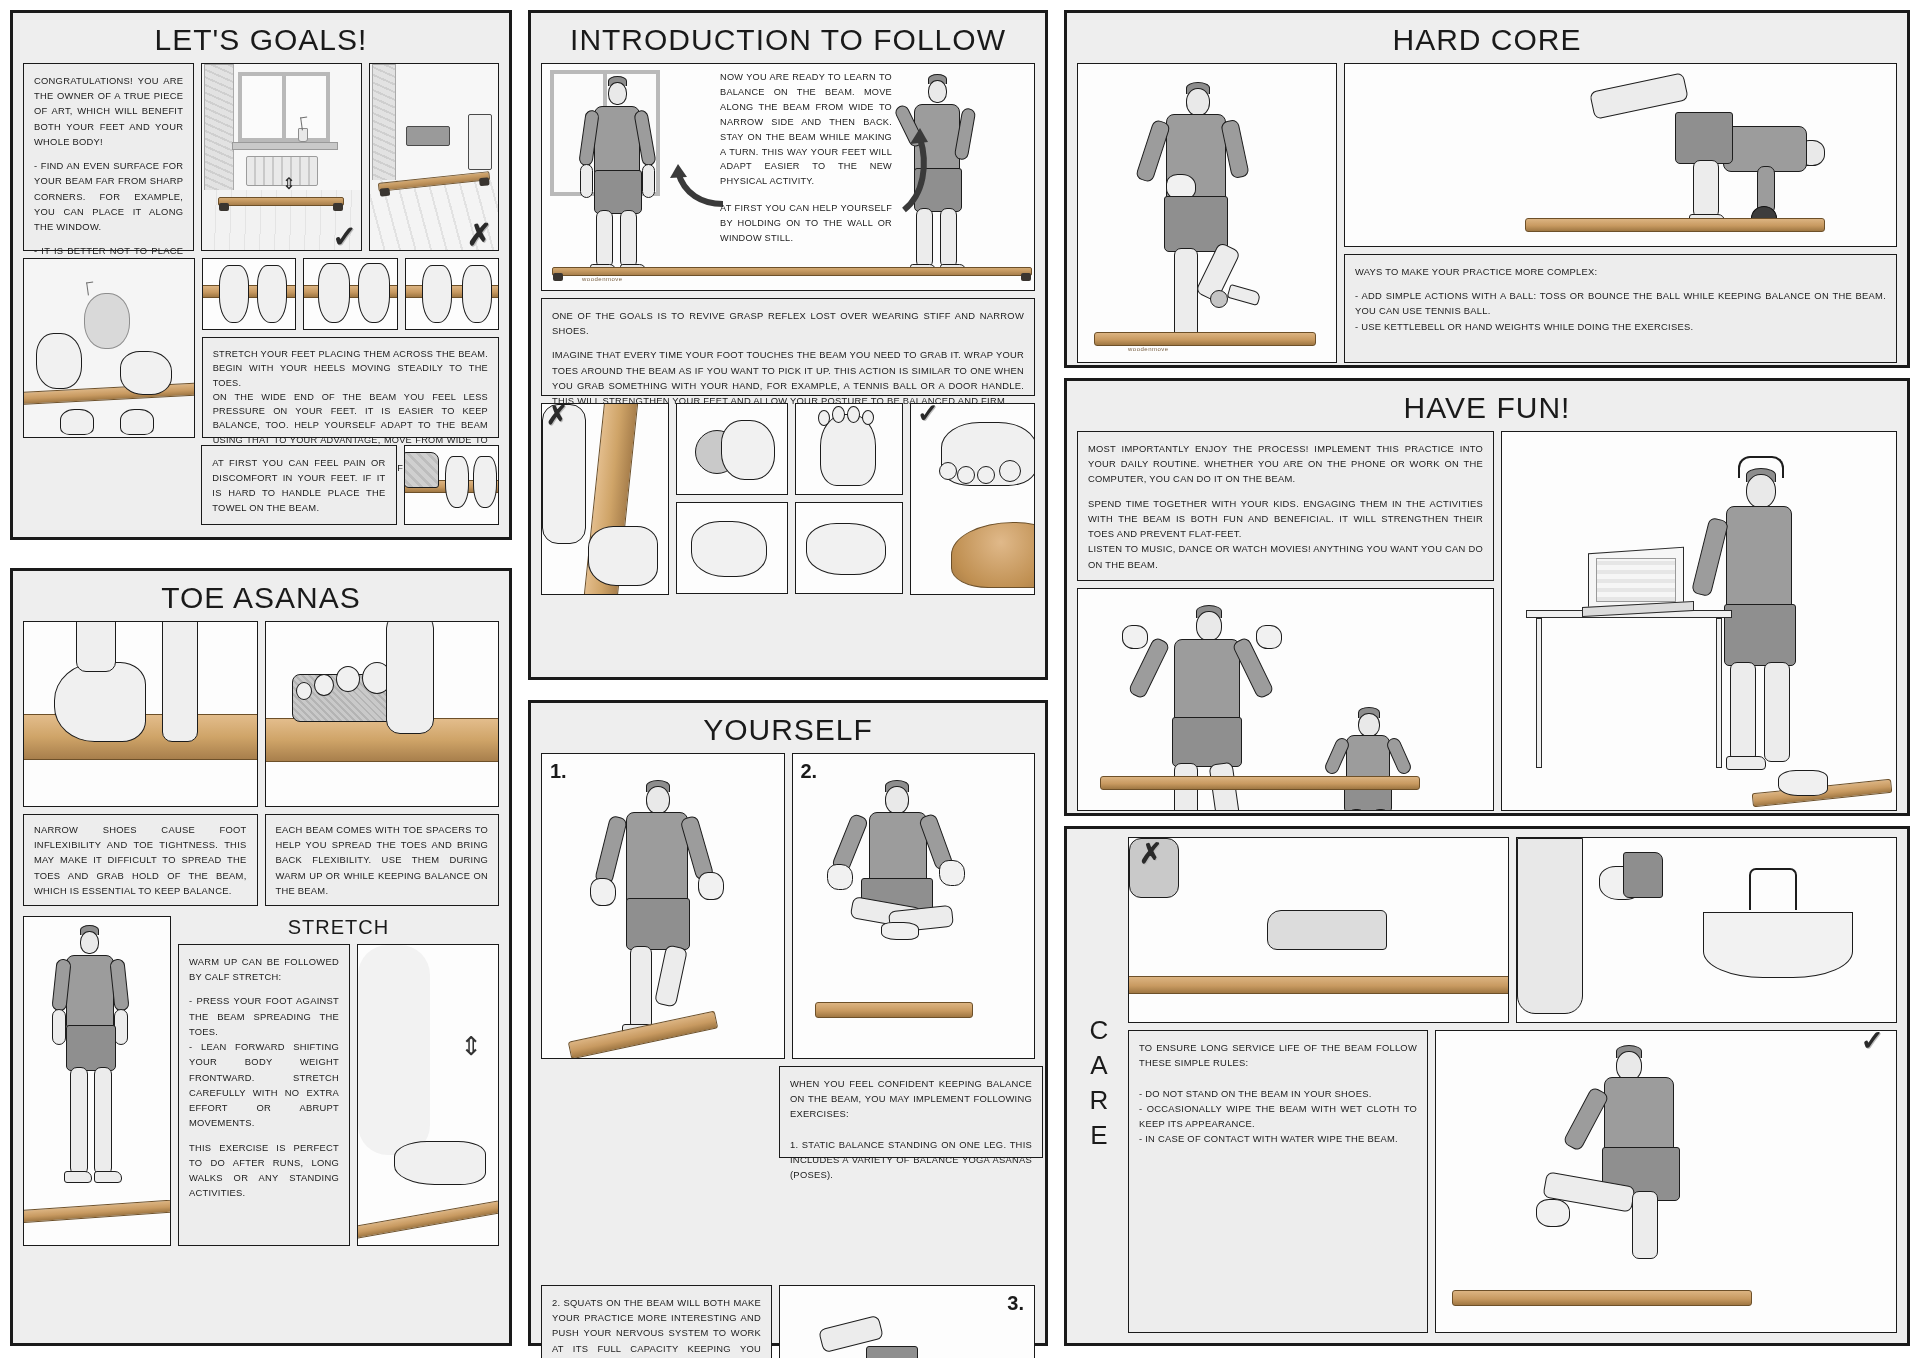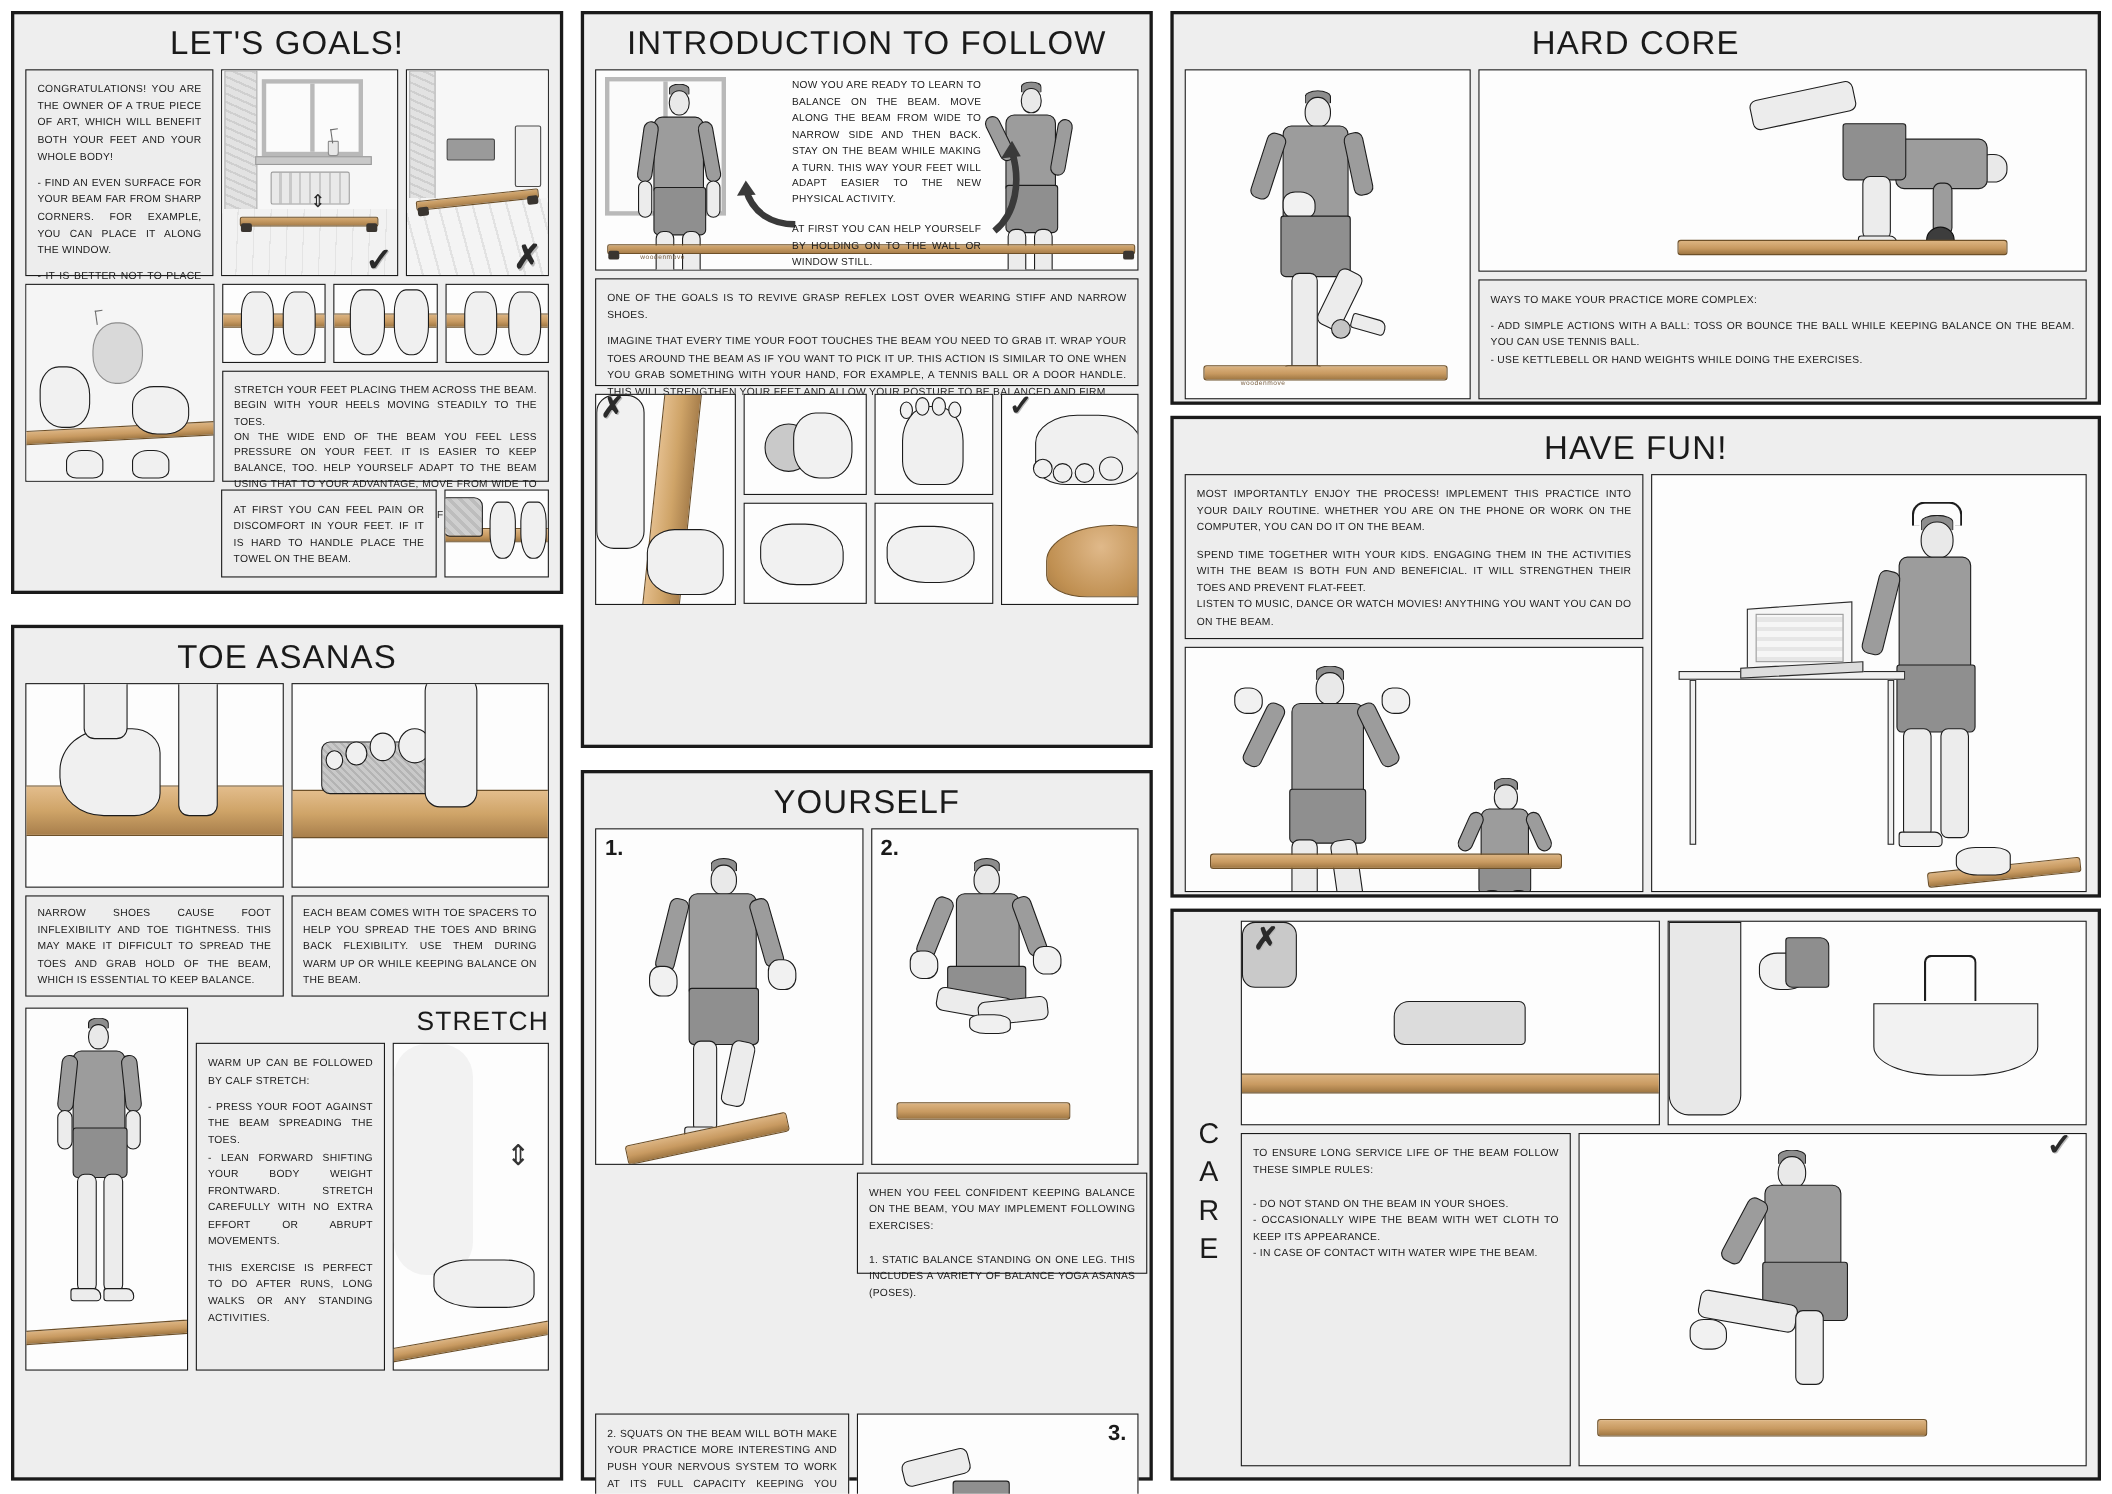"NOW YOU ARE READY TO" div.ill { height: 183px -> 228px }
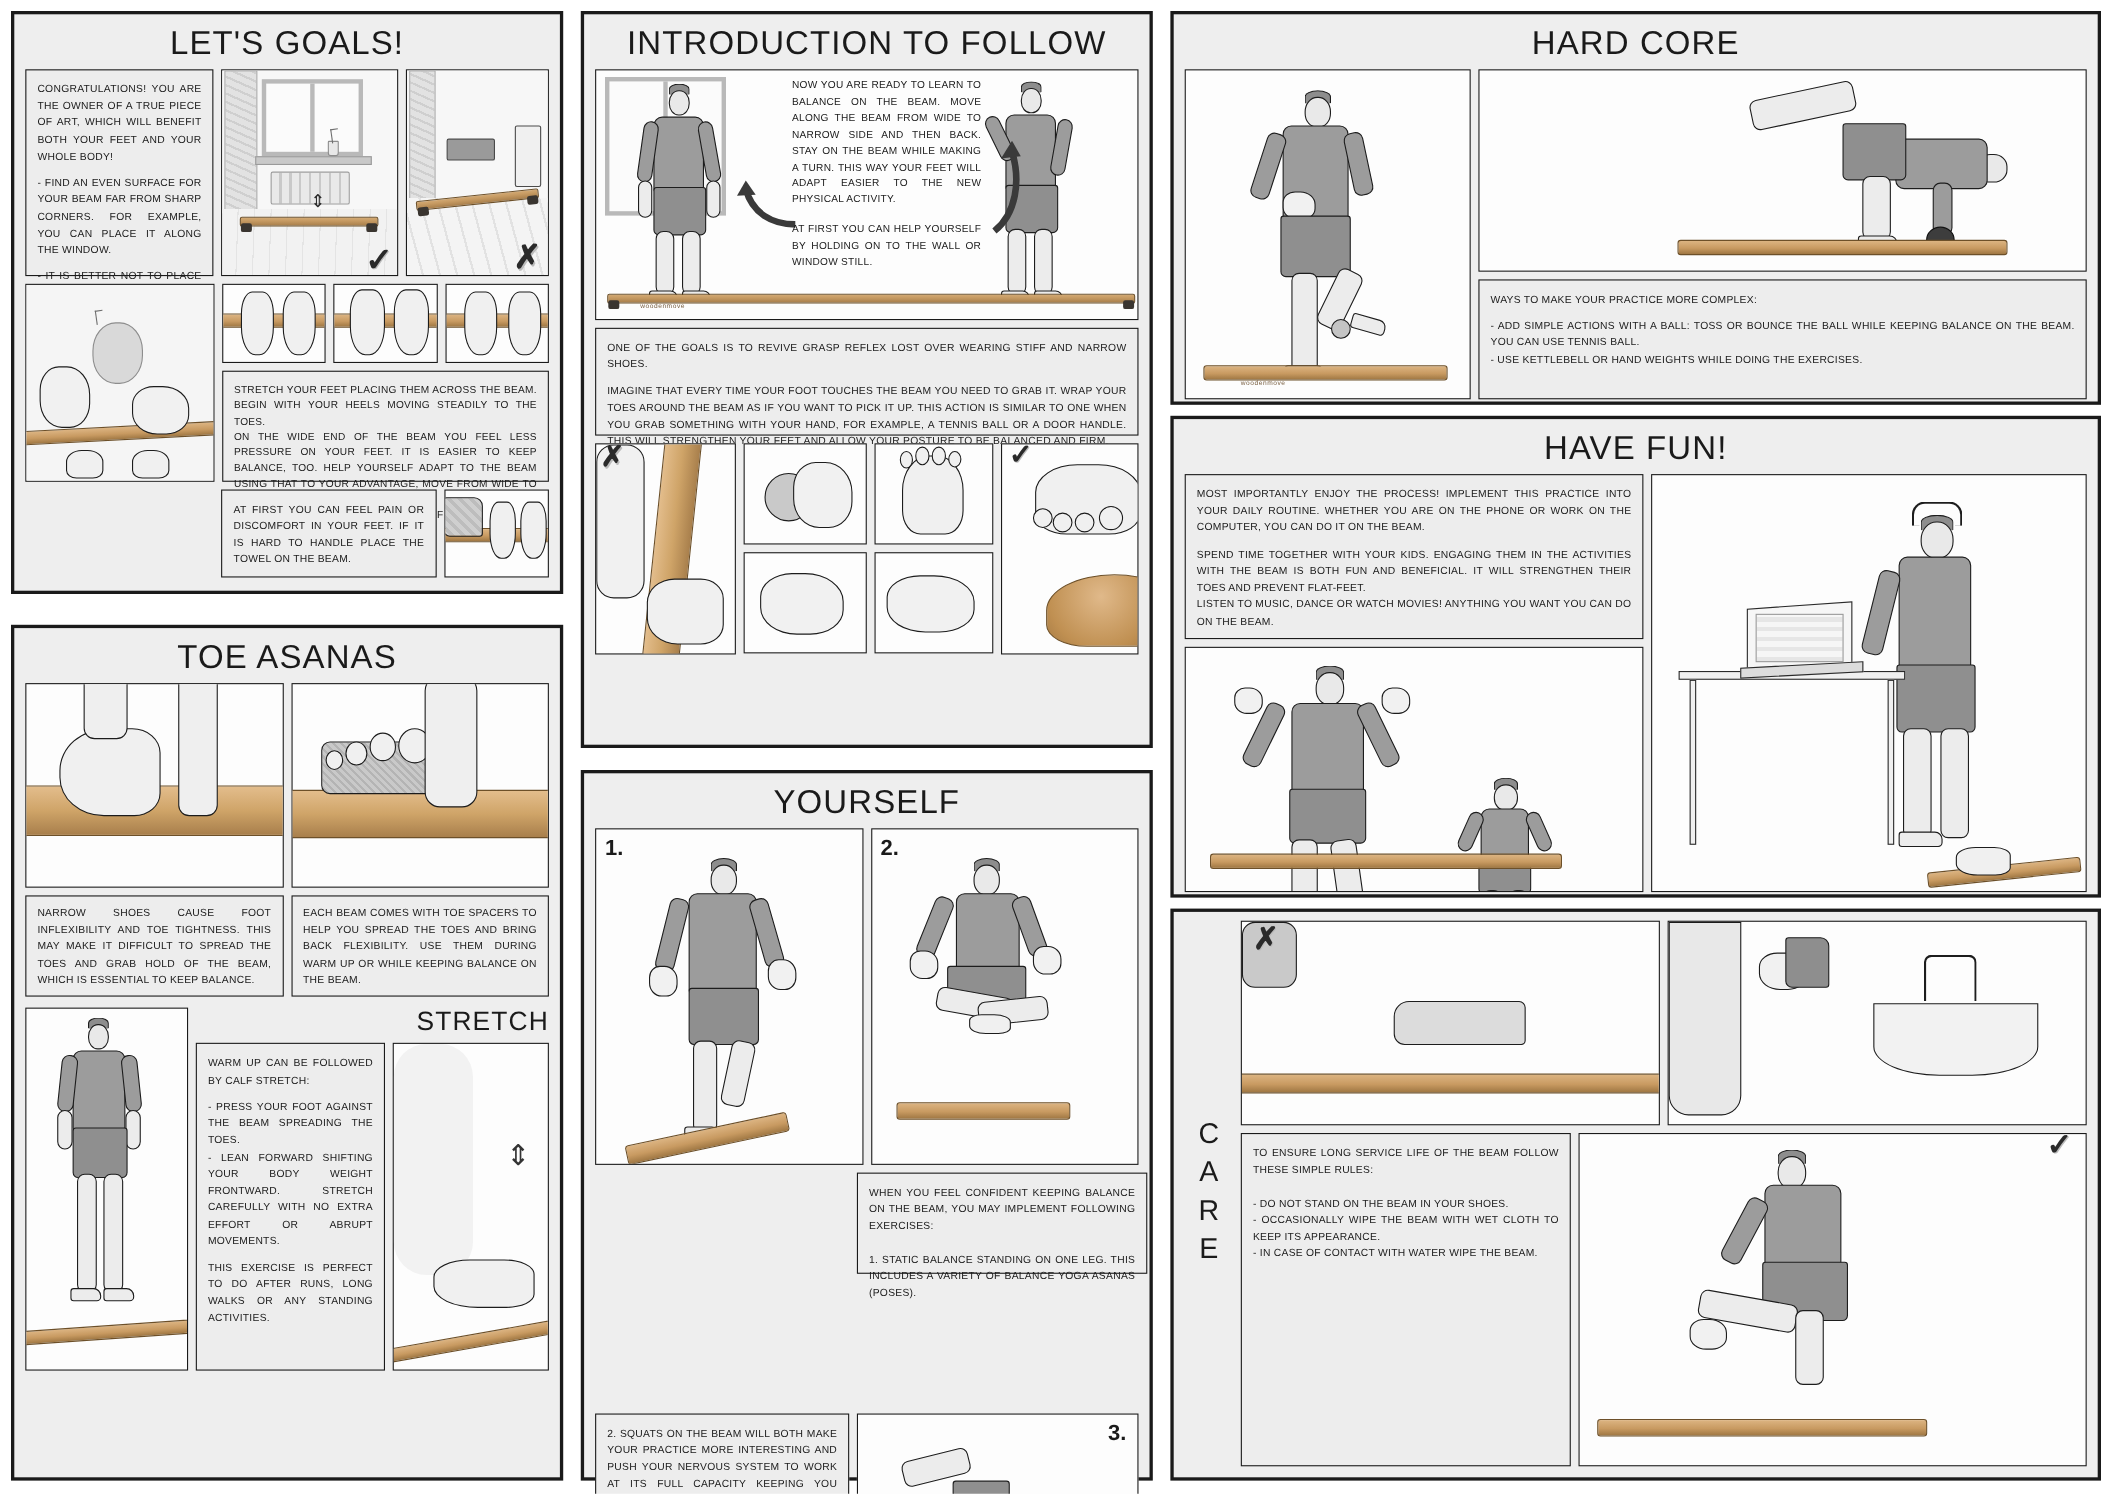"STRETCH" .panel-title.small { font-size: 24px -> 20px; text-align: right -> none }
